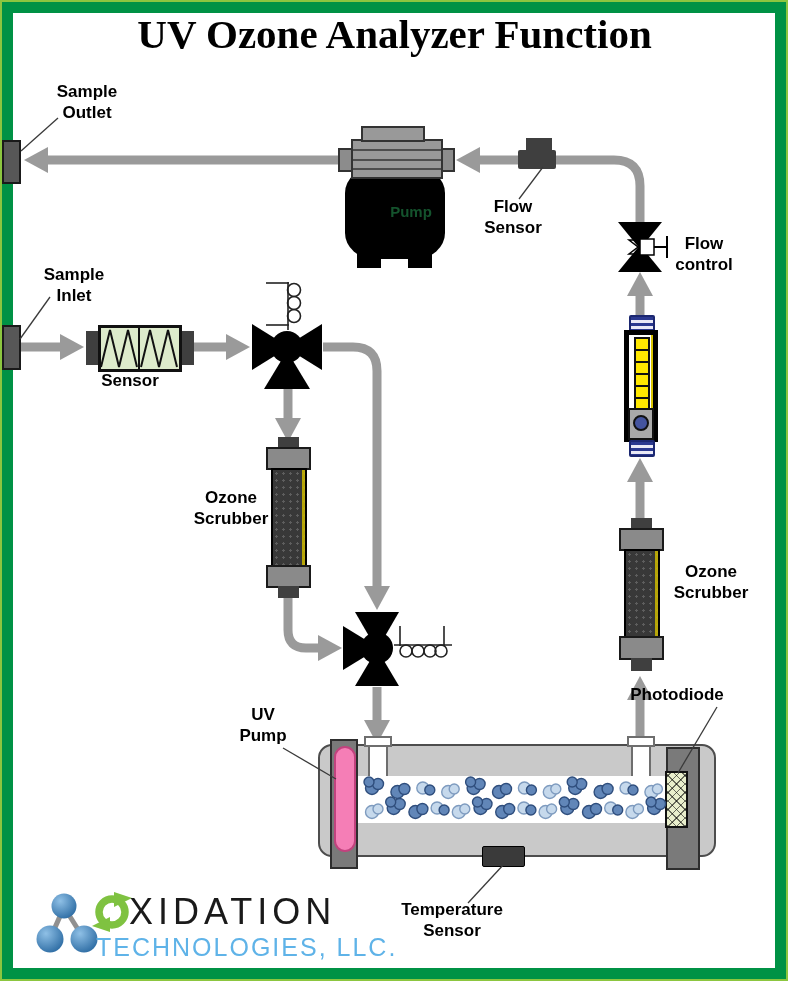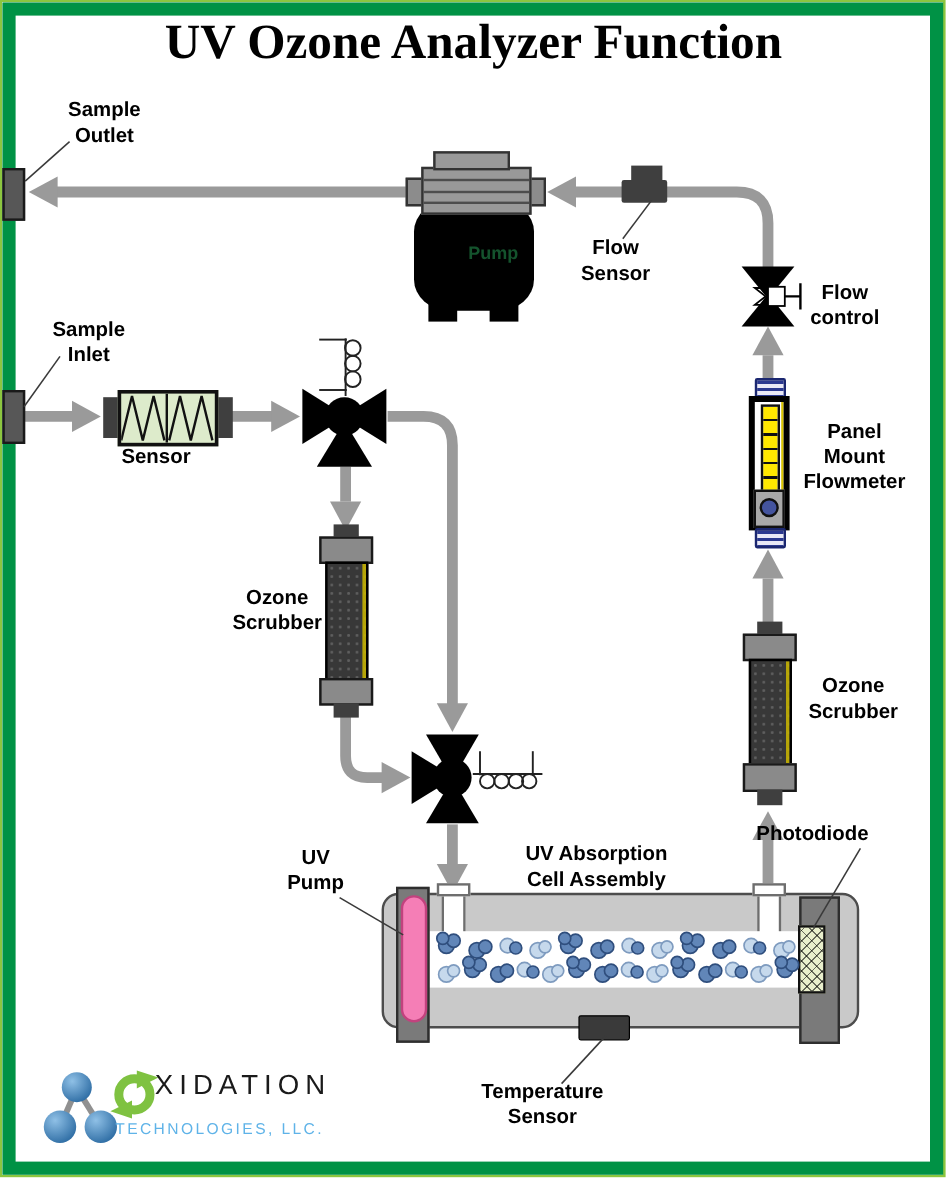"Panel" div.lbl { html: <div>Panel Mount Flowmeter</div> -> none }
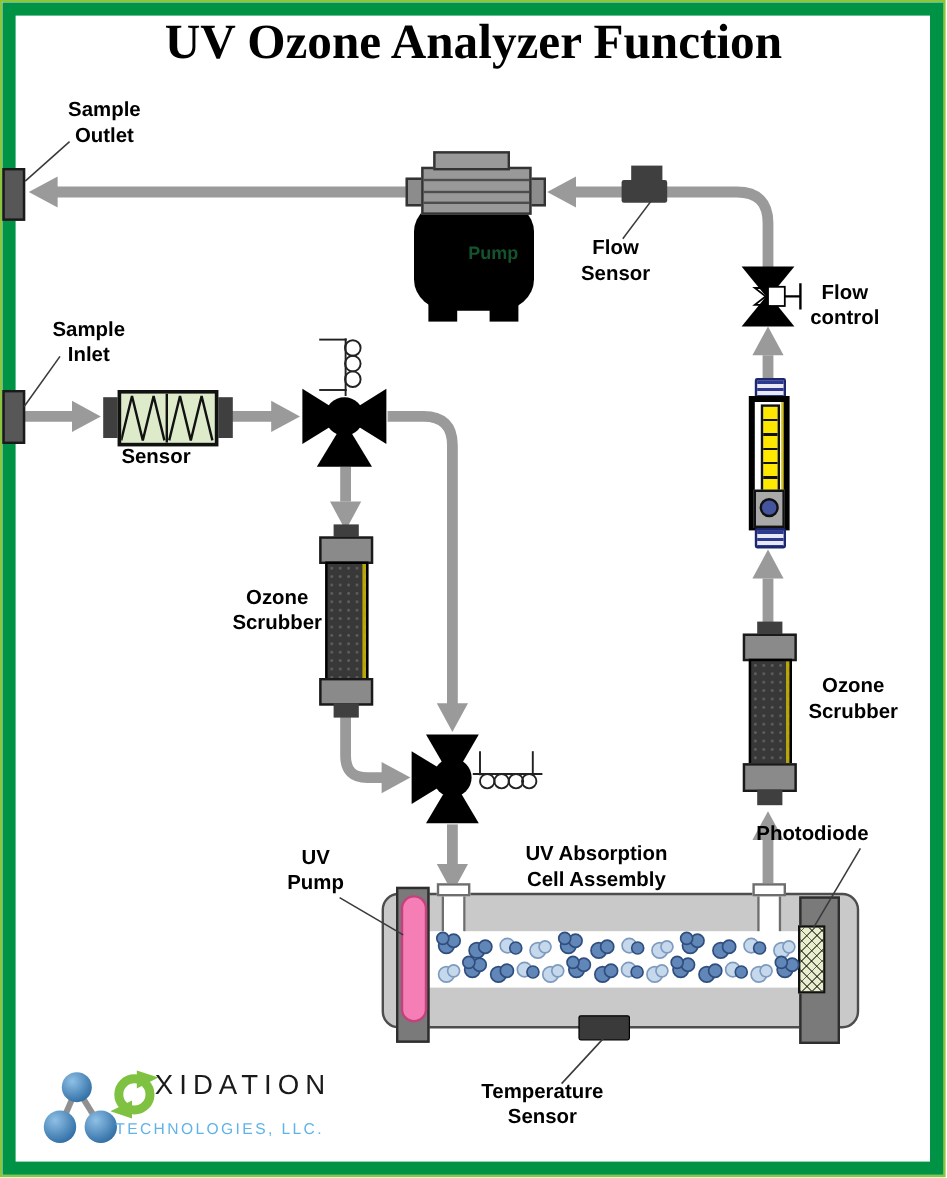"UV Absorption" div.lbl { html: <div>UV Absorption Cell Assembly</div> -> none }
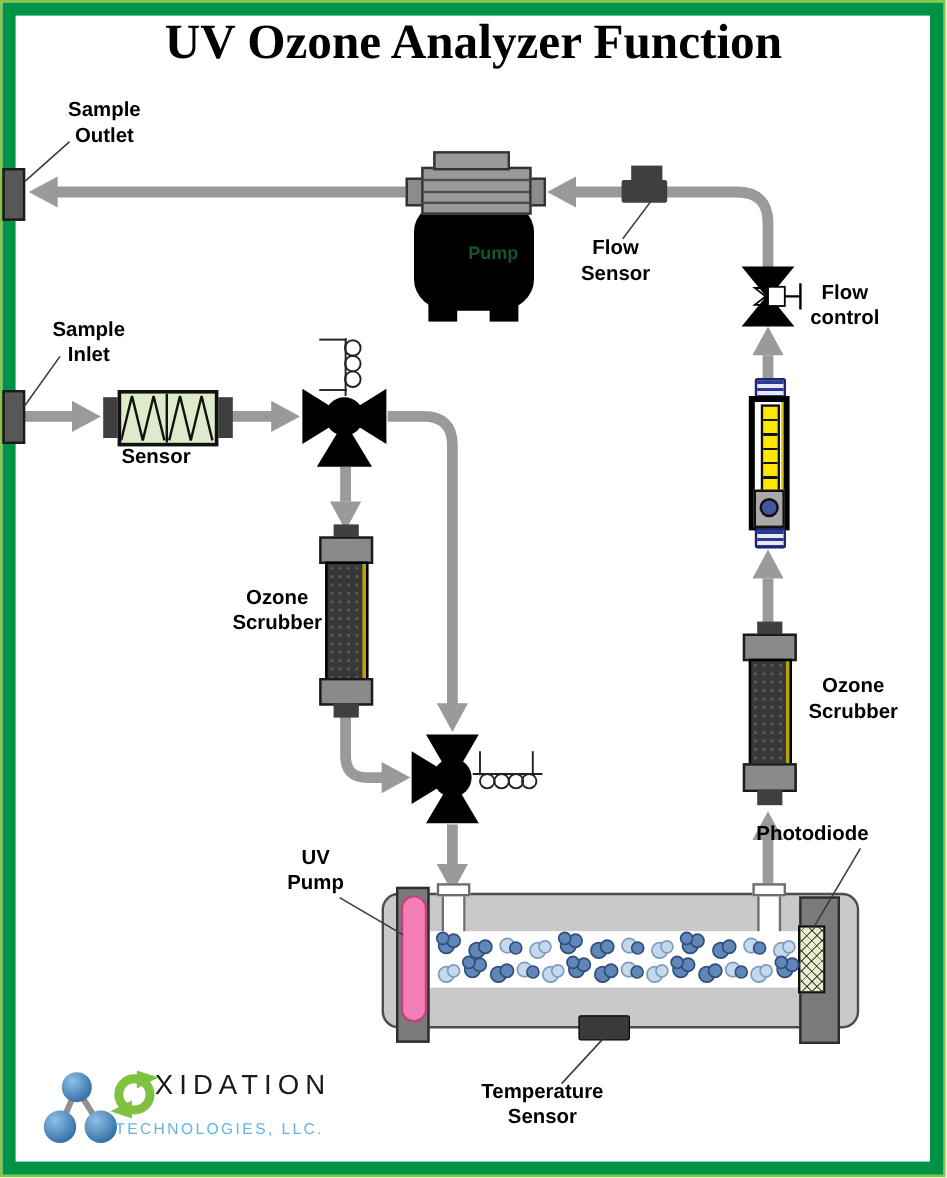"XIDATION" .logo-word { font-size: 23px -> 36px }
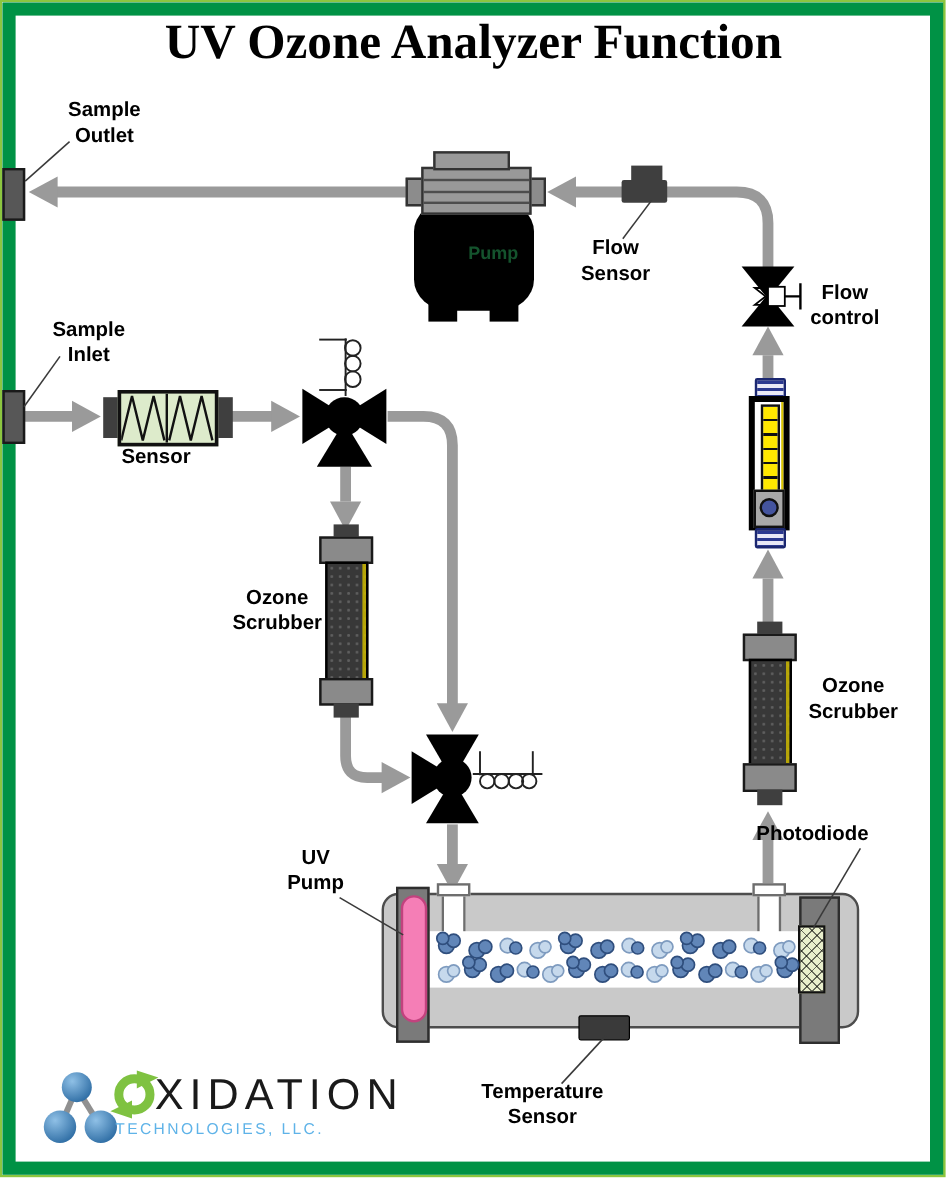"TECHNOLOGIES, LLC." .logo-sub { font-size: 13px -> 25px }
